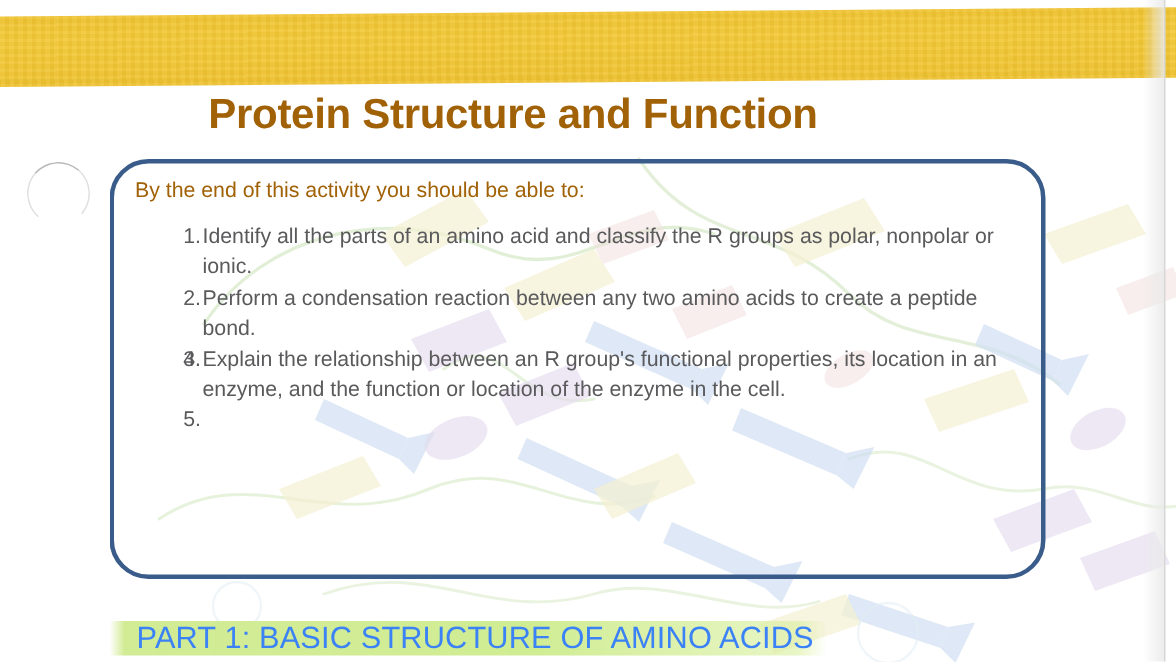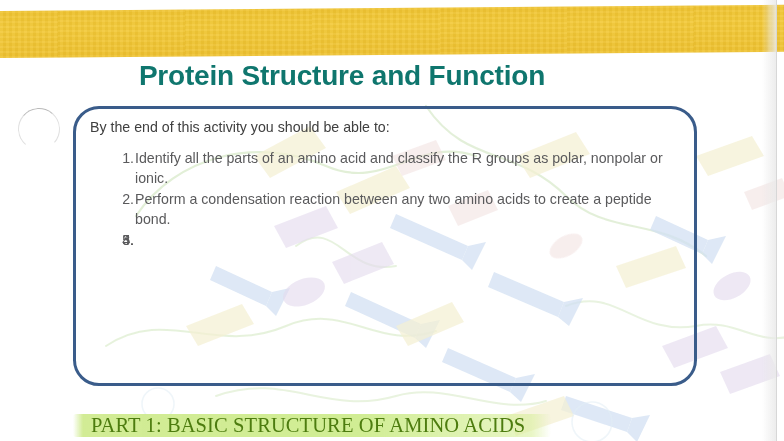"Protein Structure and Function" .doc-title { color: #0f766e -> #a16207 }
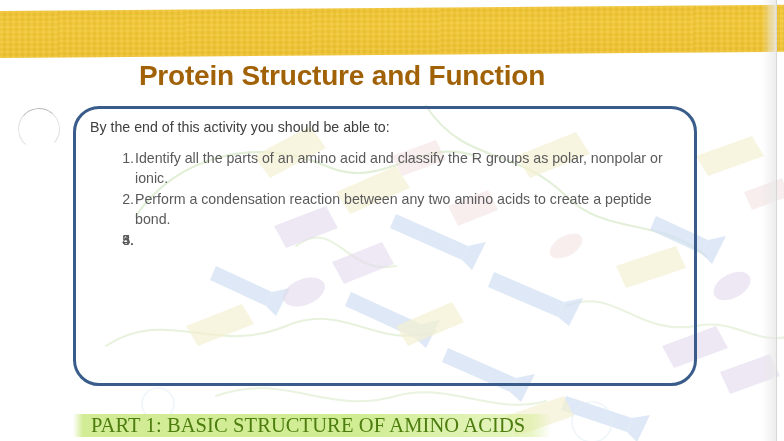"By the end of this" .intro-line { color: #404040 -> #a16207 }
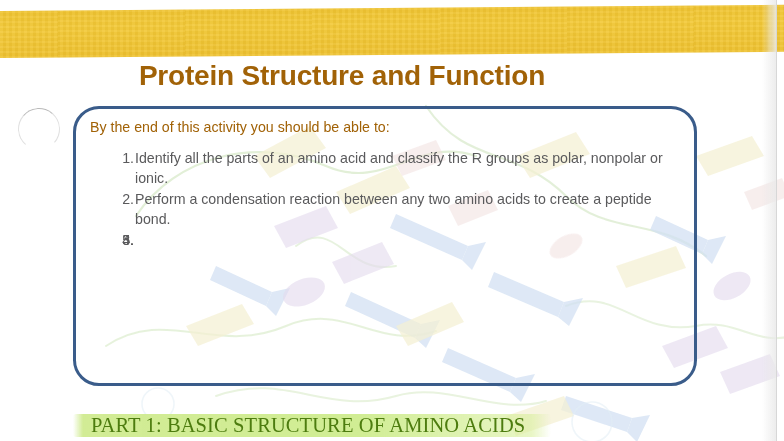"Explain the relationship between an" span { html: none -> <span>Explain the relationship between an R group's functional properties, its location in an enzyme, and the function or location of the enzyme in the cell.</span> }
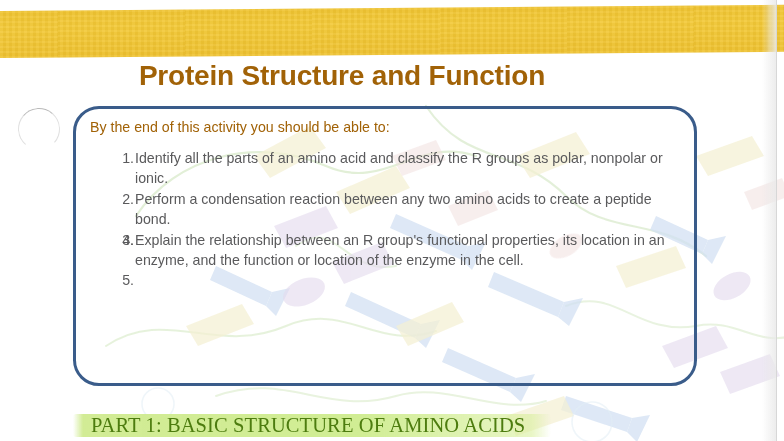"PART 1: BASIC STRUCTURE OF" .part-heading { color: #4d7c0f -> #3b82f6; font-family: Liberation Serif, serif -> Liberation Sans, sans-serif }
